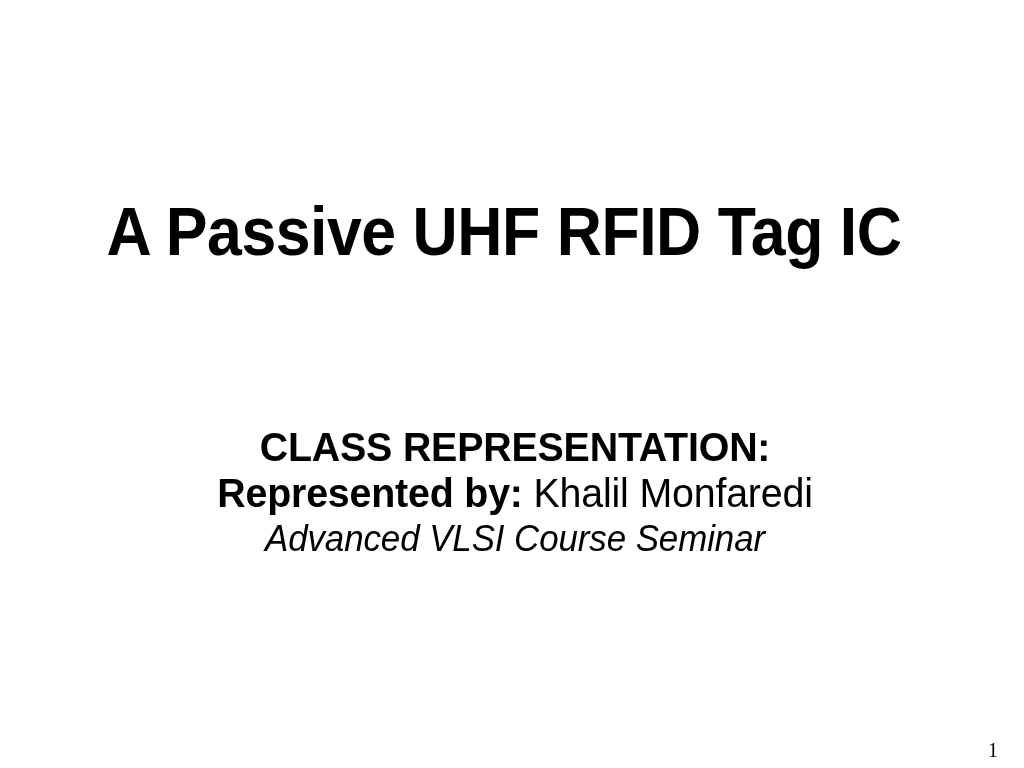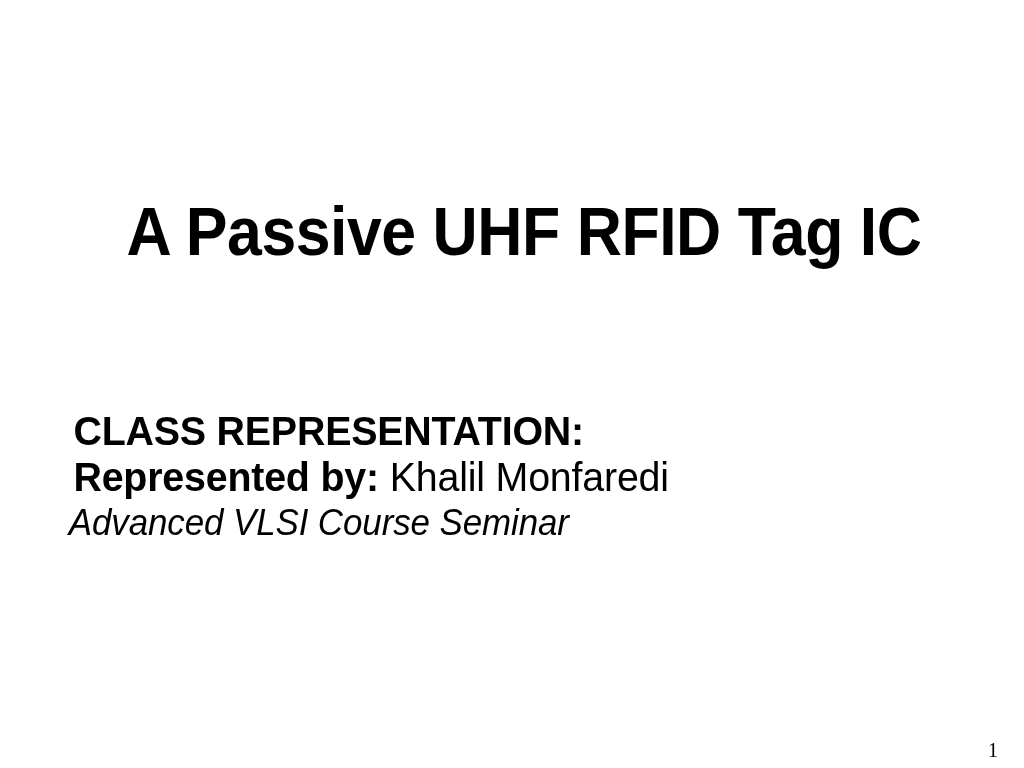"A Passive UHF RFID Tag" .title-block { left: 72px -> 52px }
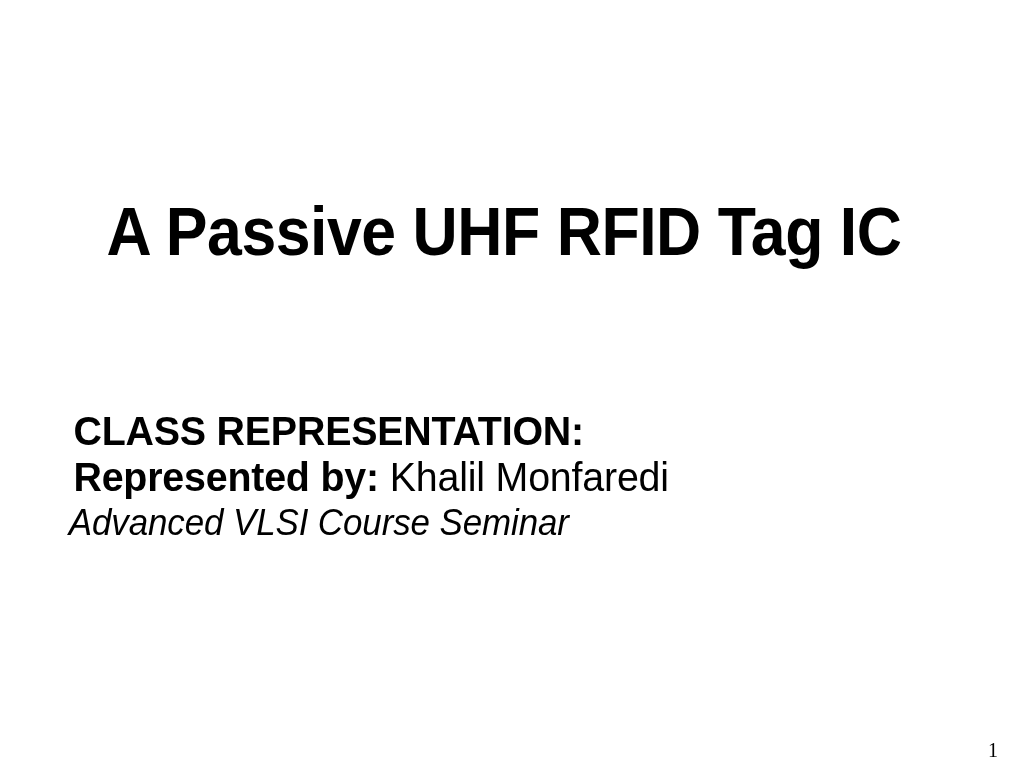"CLASS REPRESENTATION:" .subtitle-block { text-align: left -> center; top: 408px -> 424px }
